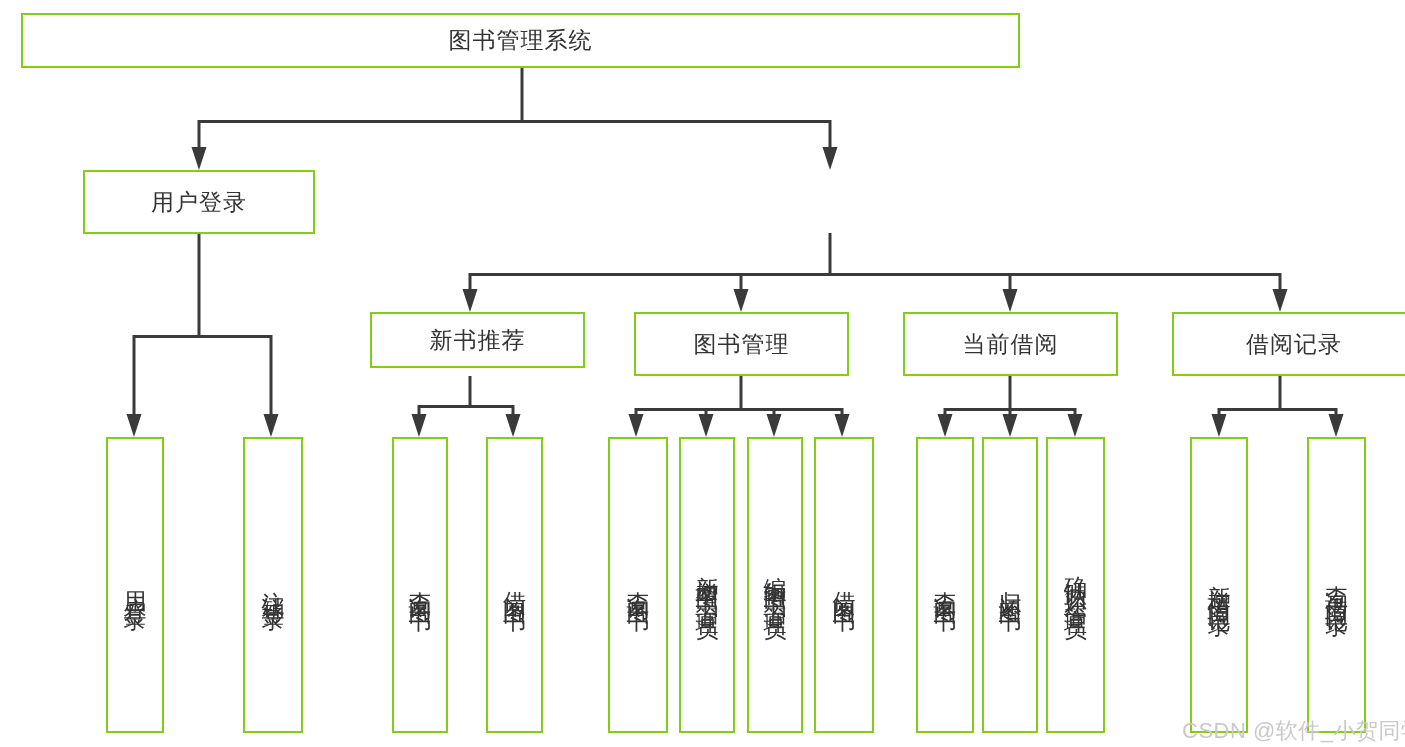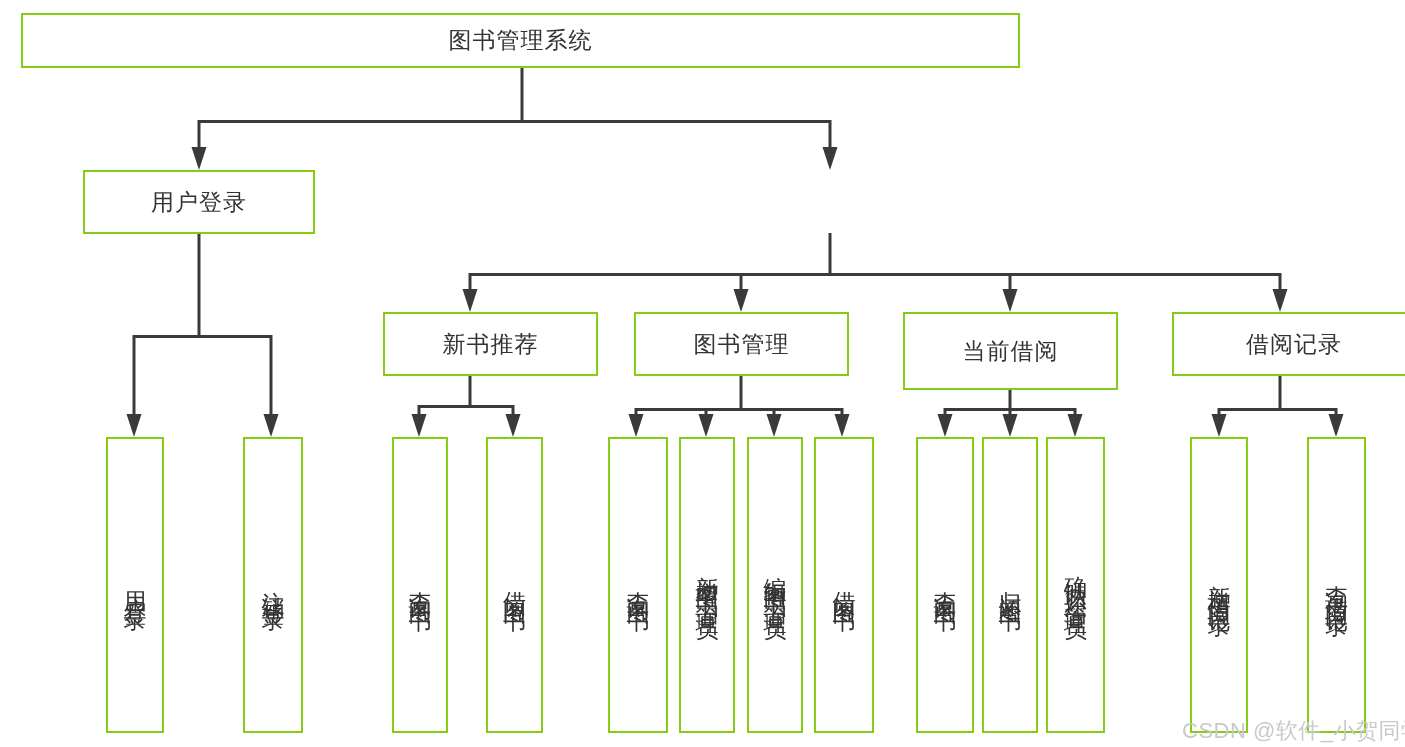"新书推荐" div.node { height: 64px -> 56px; left: 383px -> 370px }
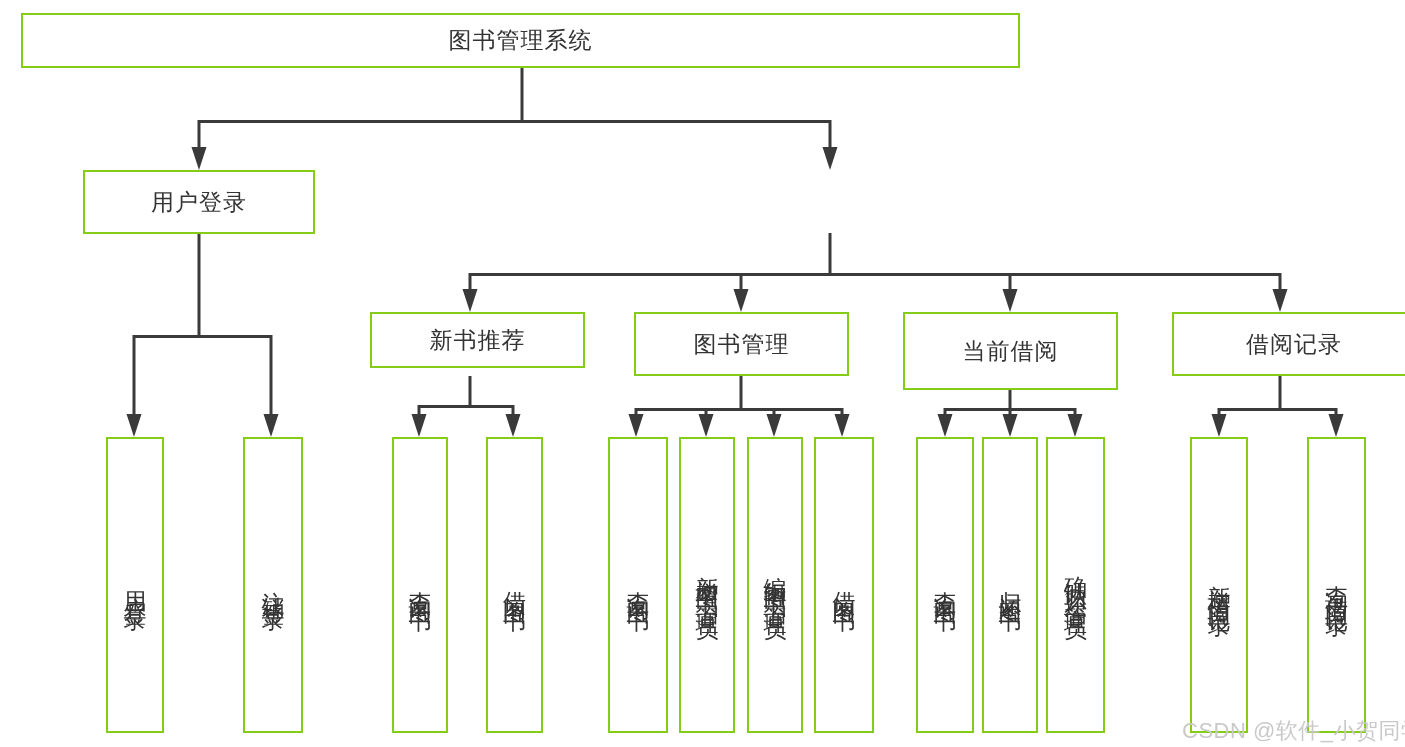"当前借阅" div.node { height: 78px -> 64px }
